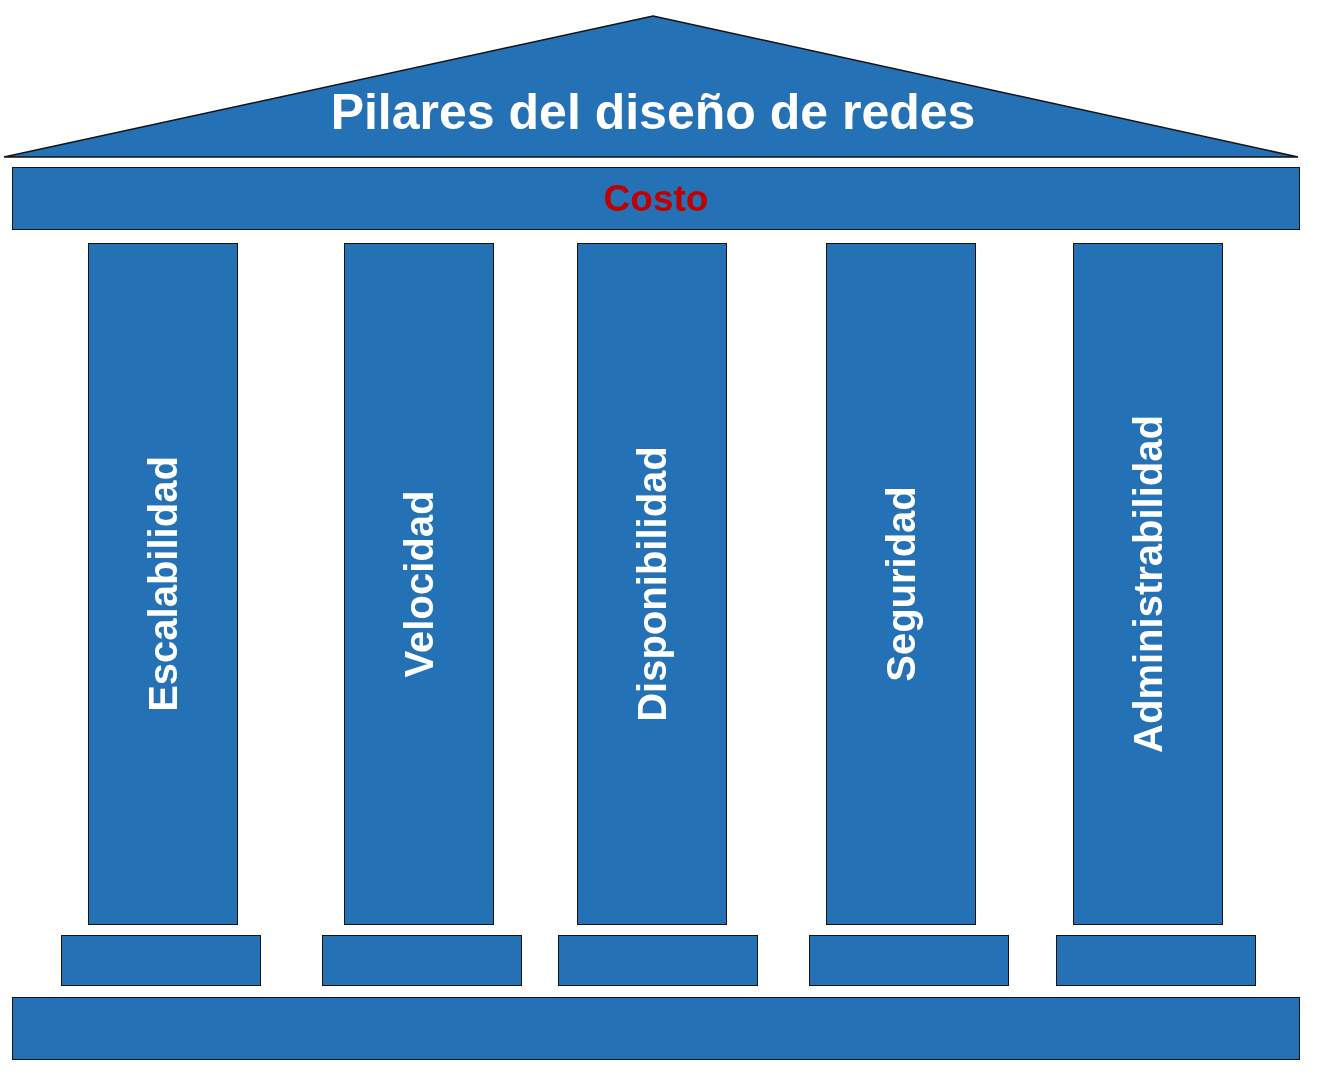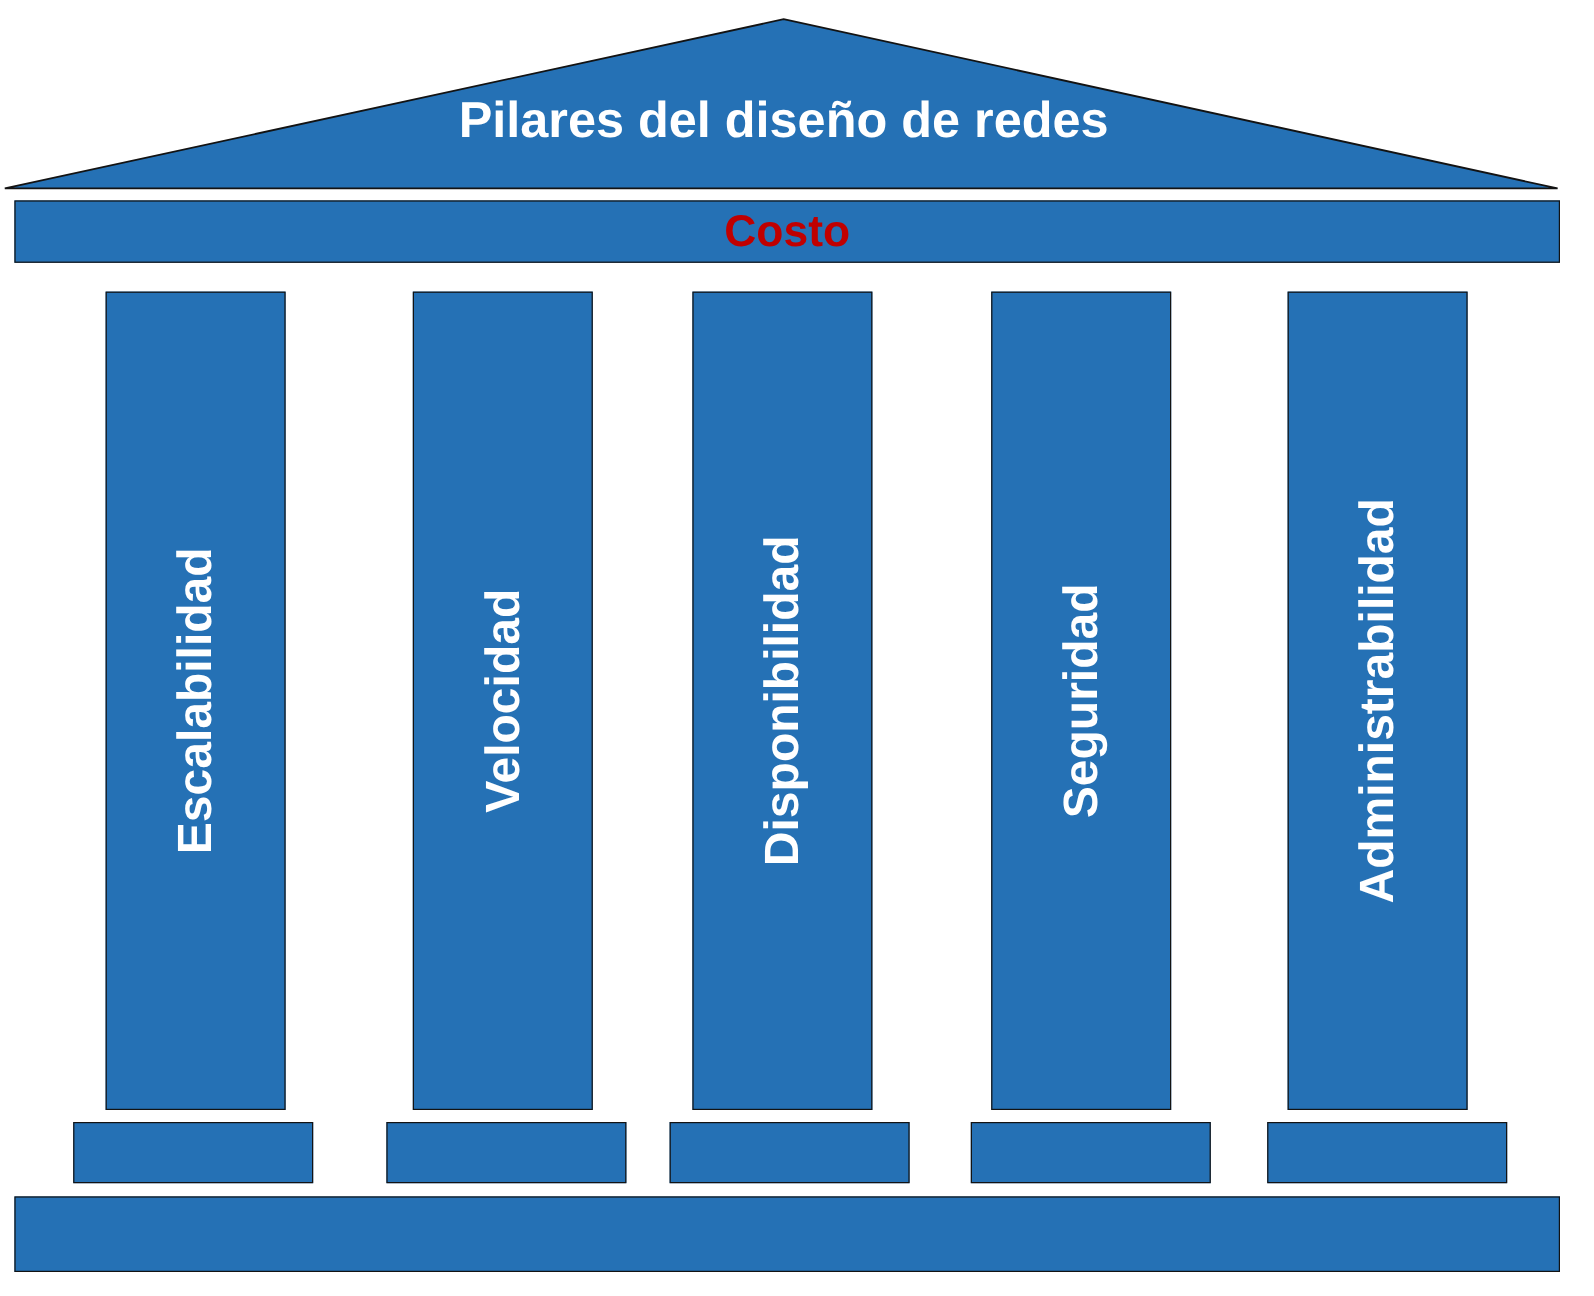"Pilares del diseño de redes" .title { font-size: 42px -> 50px; top: 70px -> 82px }
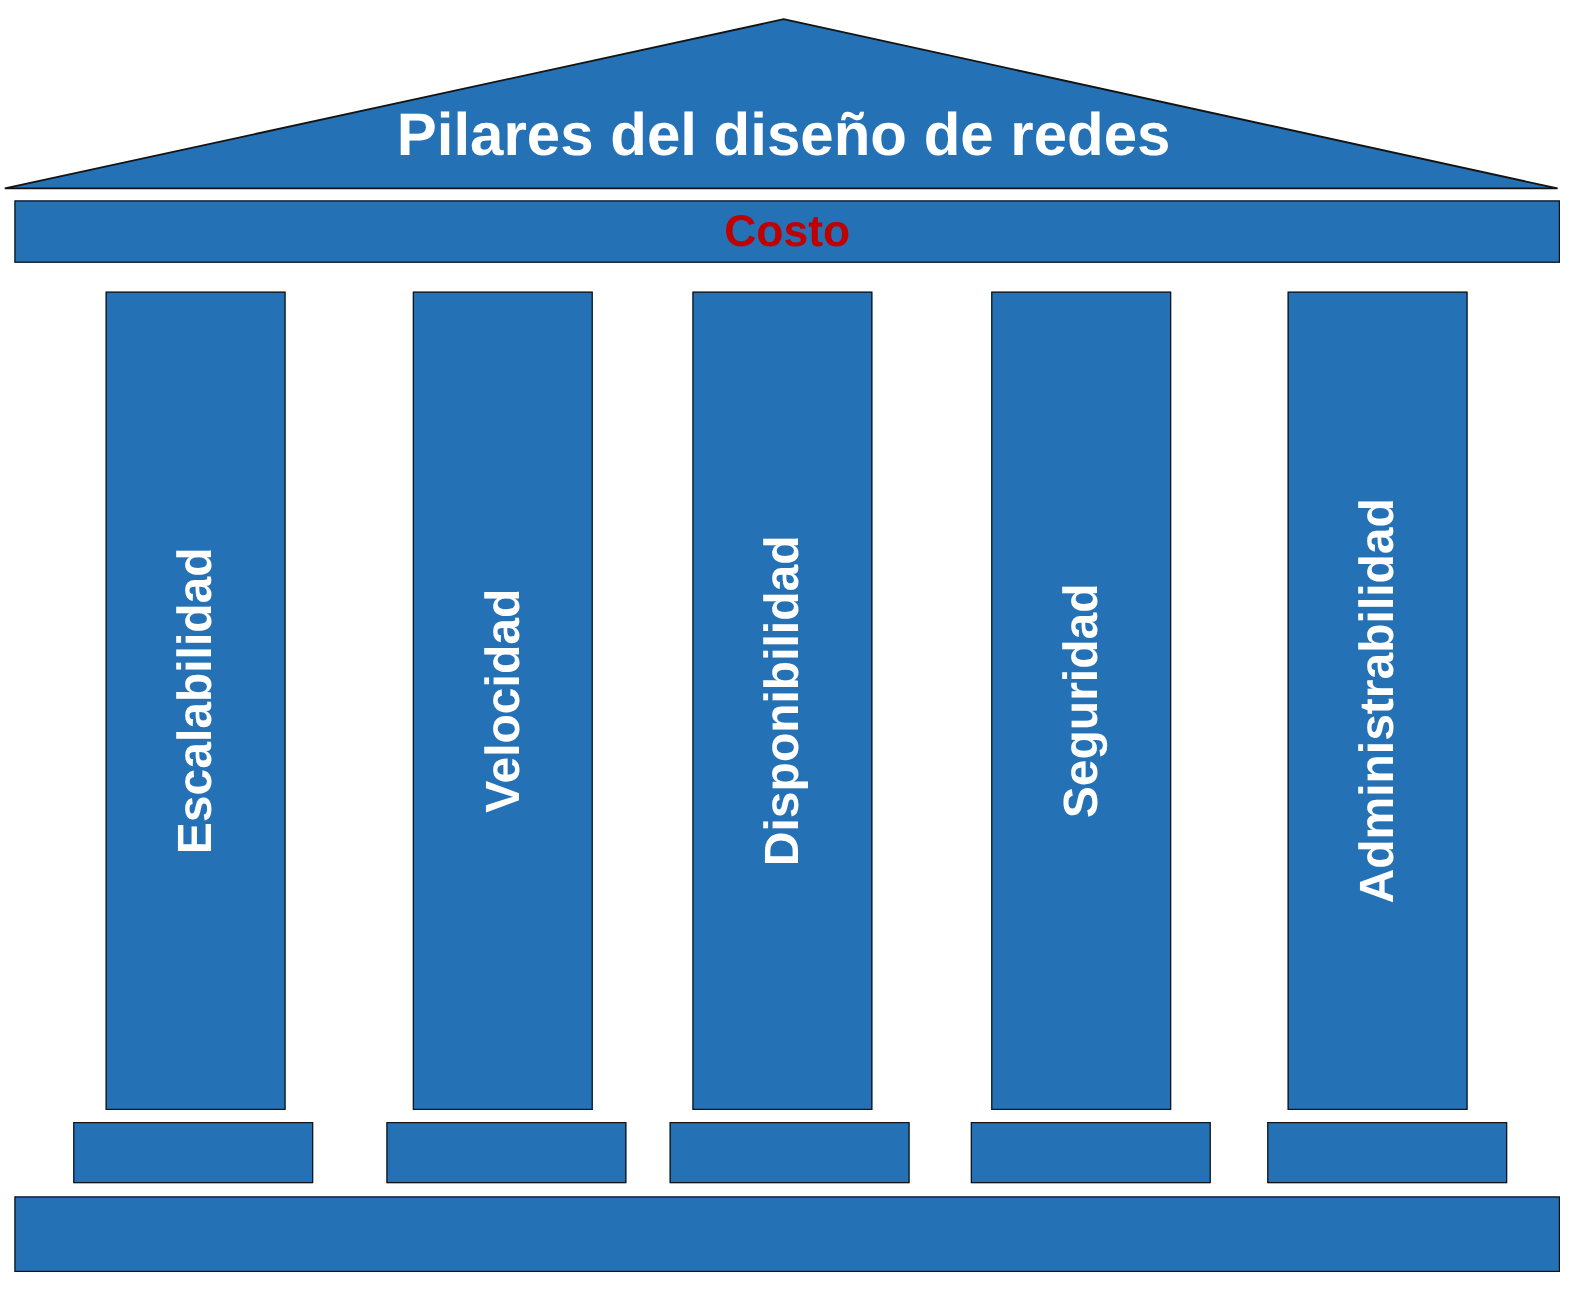"Costo" .beam { height: 52px -> 63px }
